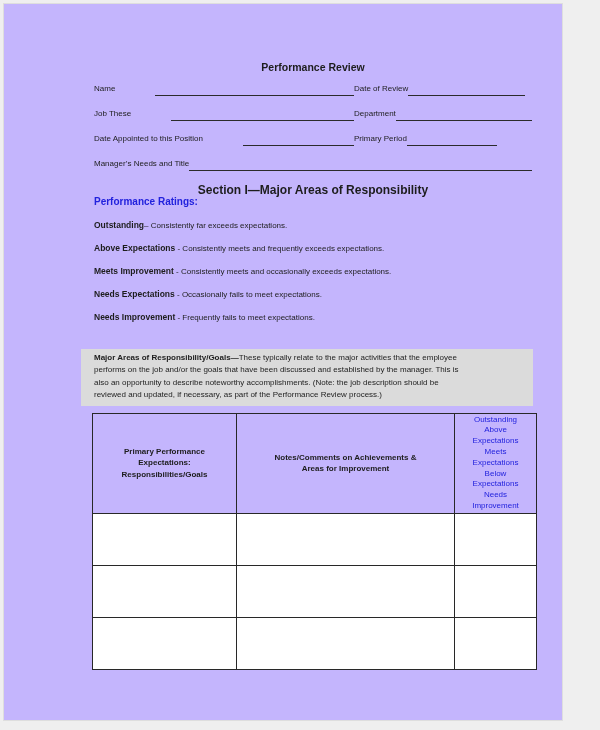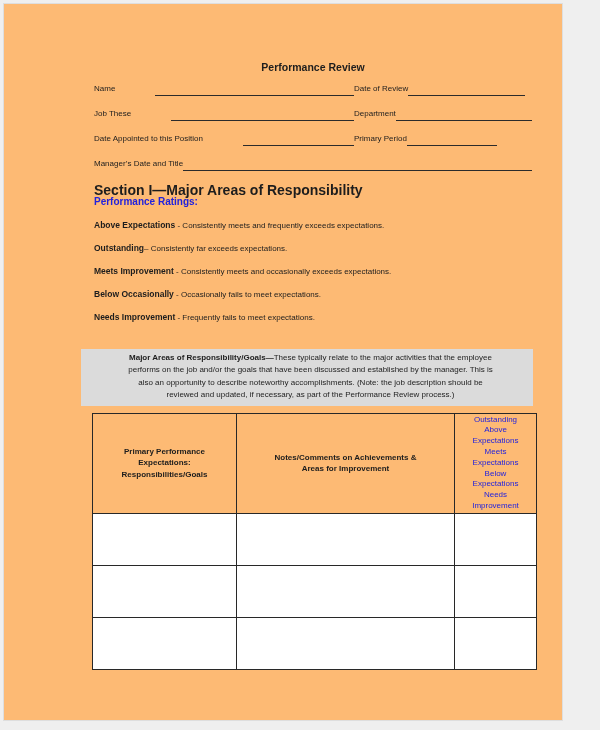"Performance Review" .page { background: #fdba74 -> #c4b5fd }
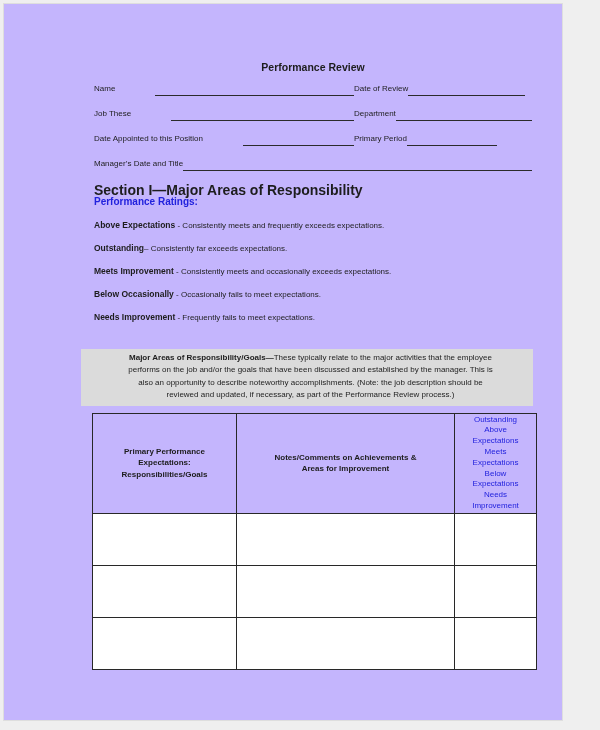"Manager’s Date and Title" span.flabel { text: Date -> Needs }
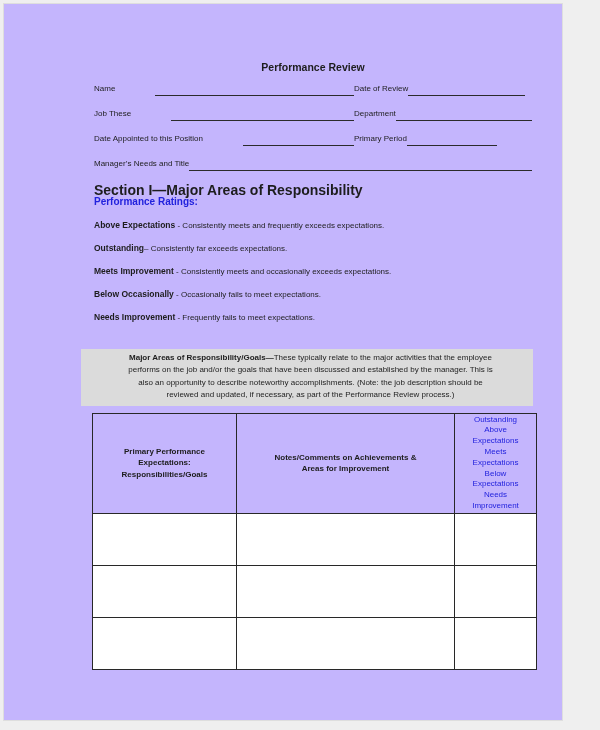"Section I—Major Areas of Responsibility" .section-title { font-size: 14px -> 12px; text-align: left -> center }
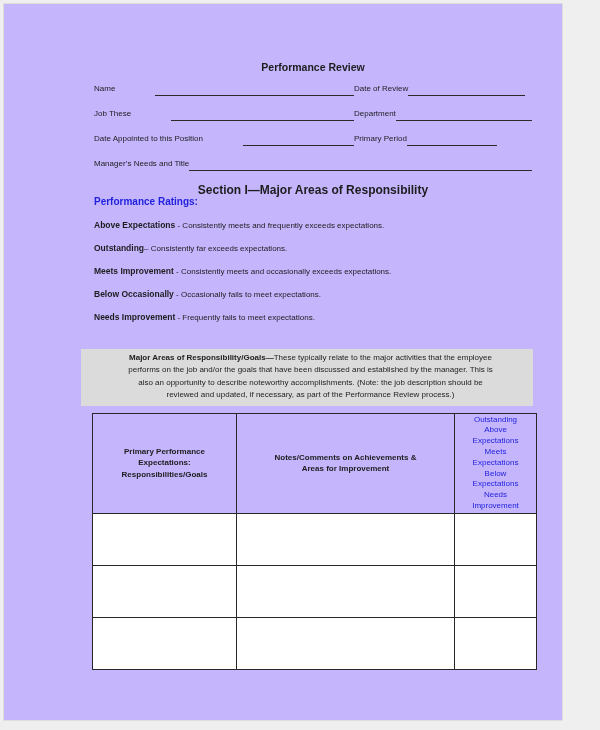"Above Expectations - Consistently meets" div.rating-line { order: before "Outstanding– Consistently far exceeds" -> after "Outstanding– Consistently far exceeds" }
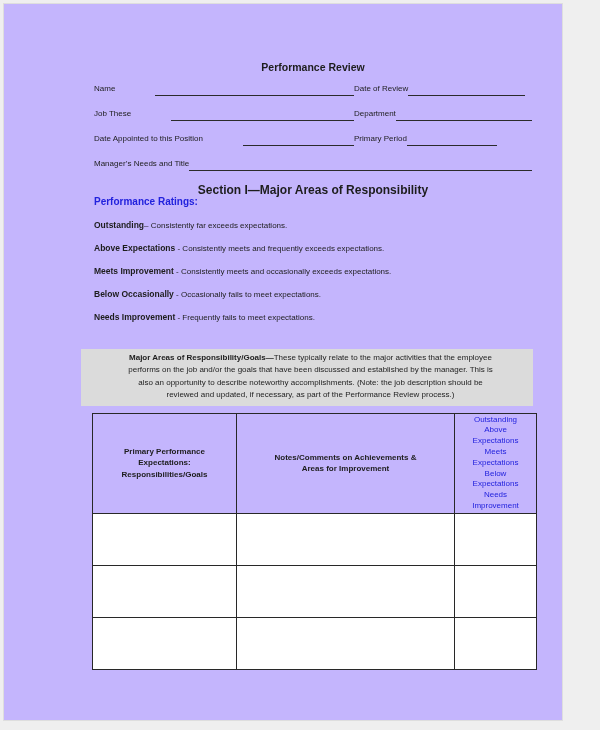"Below Occasionally" b { text: Below Occasionally -> Needs Expectations }
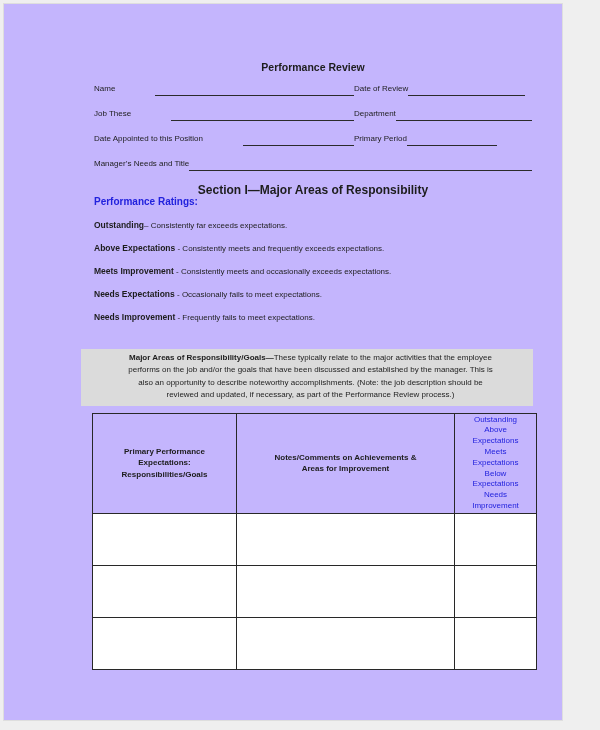"Major Areas of" .highlight { text-align: center -> none }
